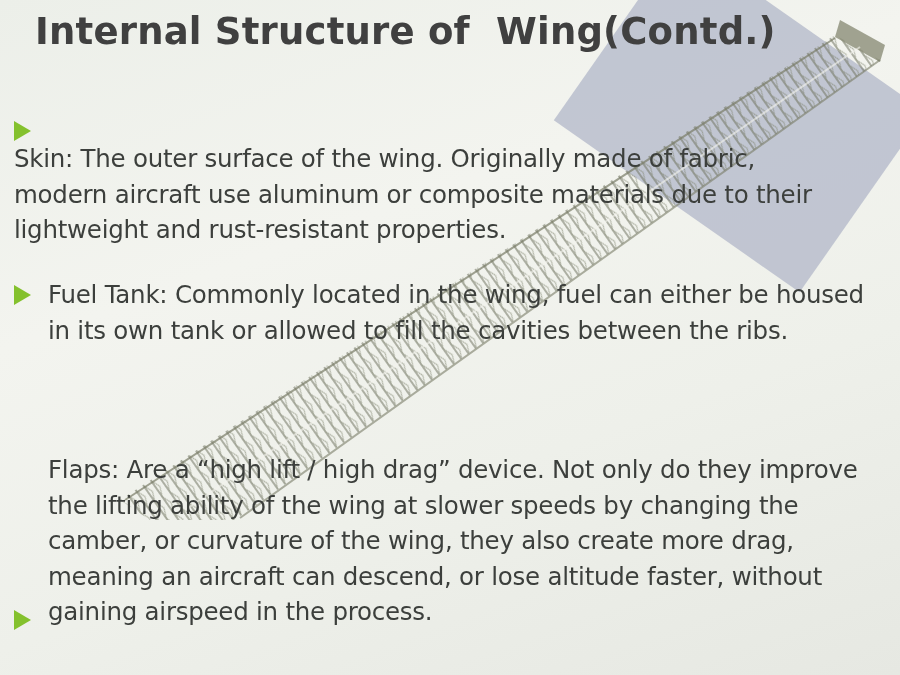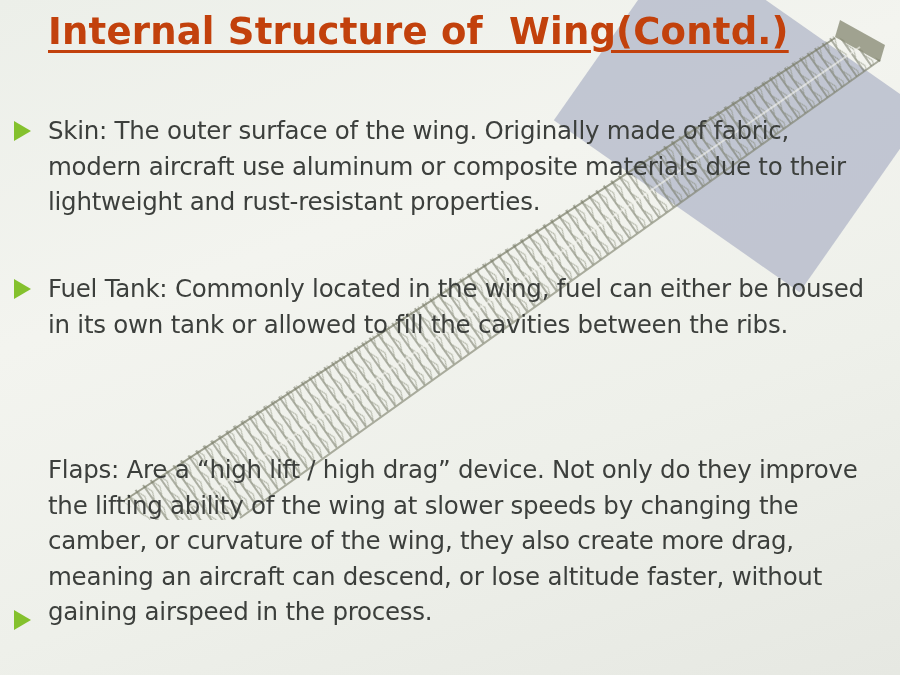"Internal Structure of Wing(Contd.)" .slide-title { color: #c2410c -> #404040; left: 48px -> 35px; text-decoration: underline -> none }
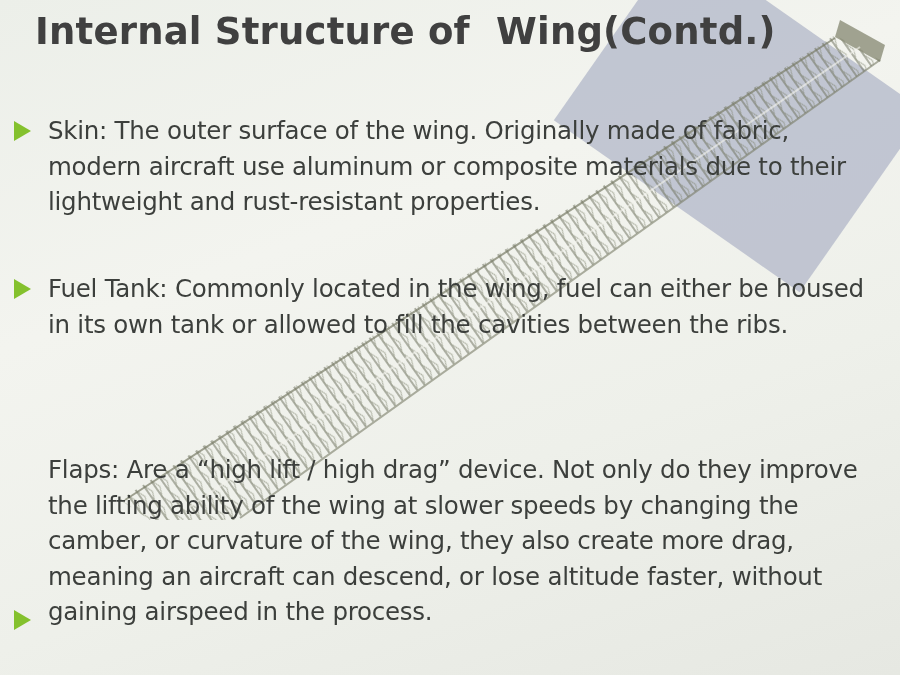"Skin: The outer surface of" div.bullet { flex-direction: none -> column }
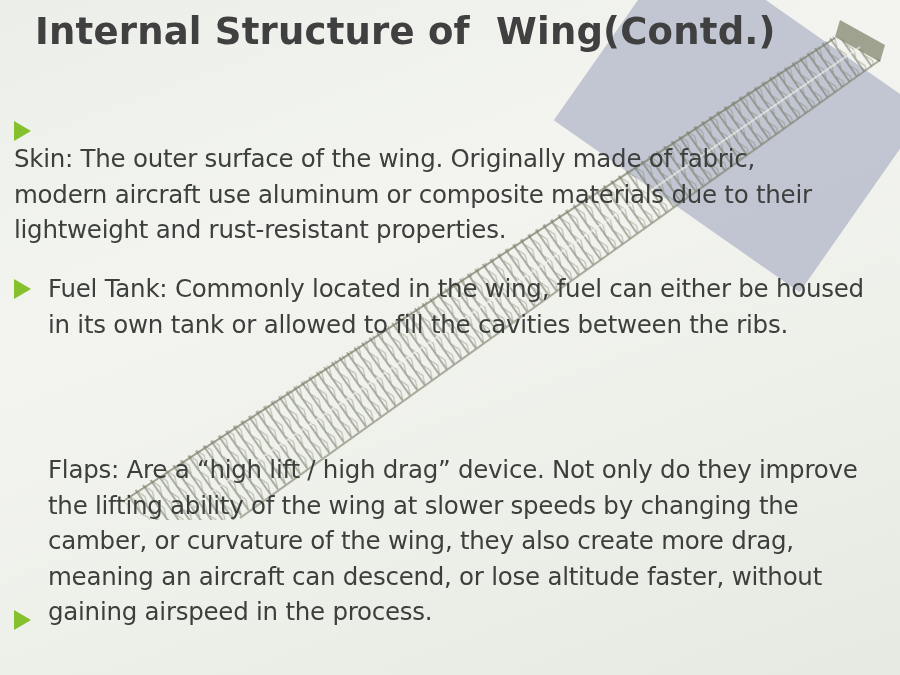"Fuel Tank: Commonly located in" div.bullet { top: 158px -> 164px }
